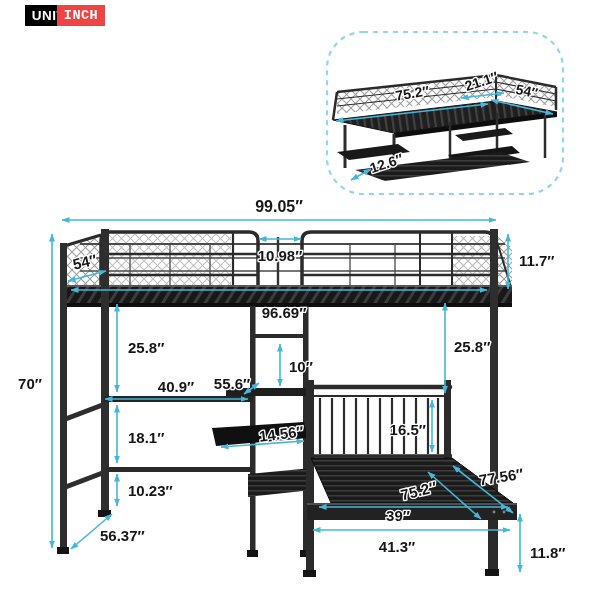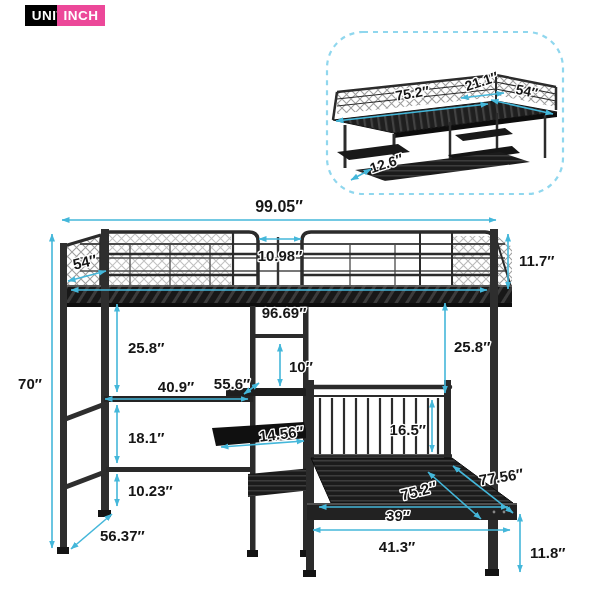"INCH" #badge-inch { background: #ec4899 -> #ef4444; font-family: none -> Liberation Mono, monospace }
